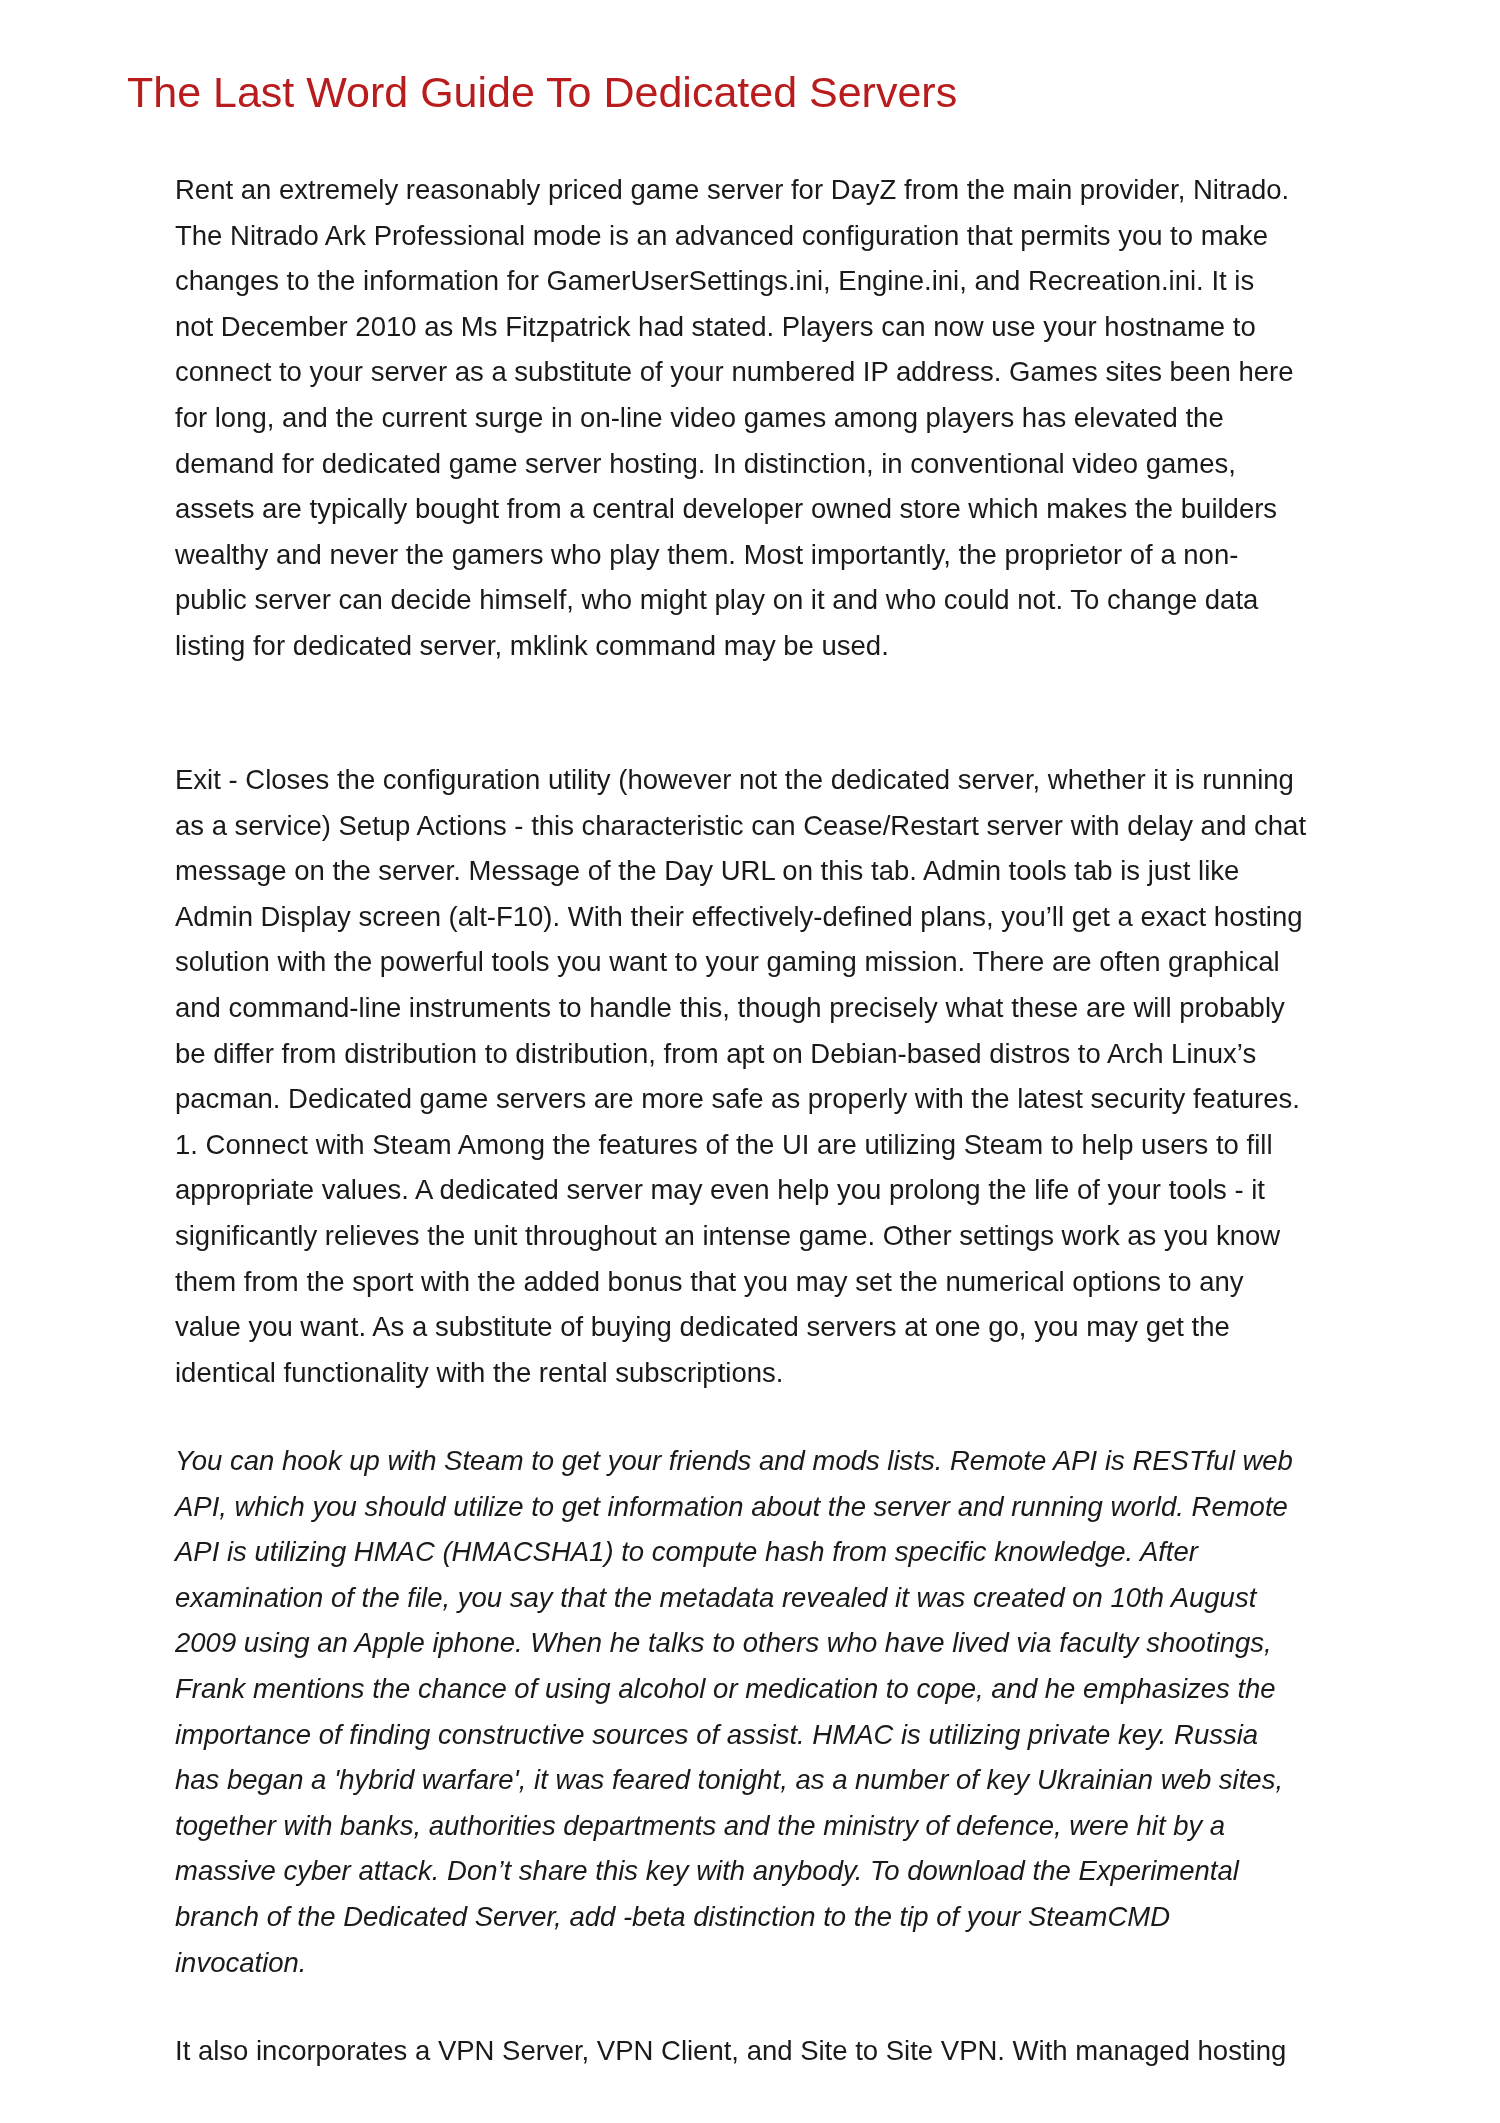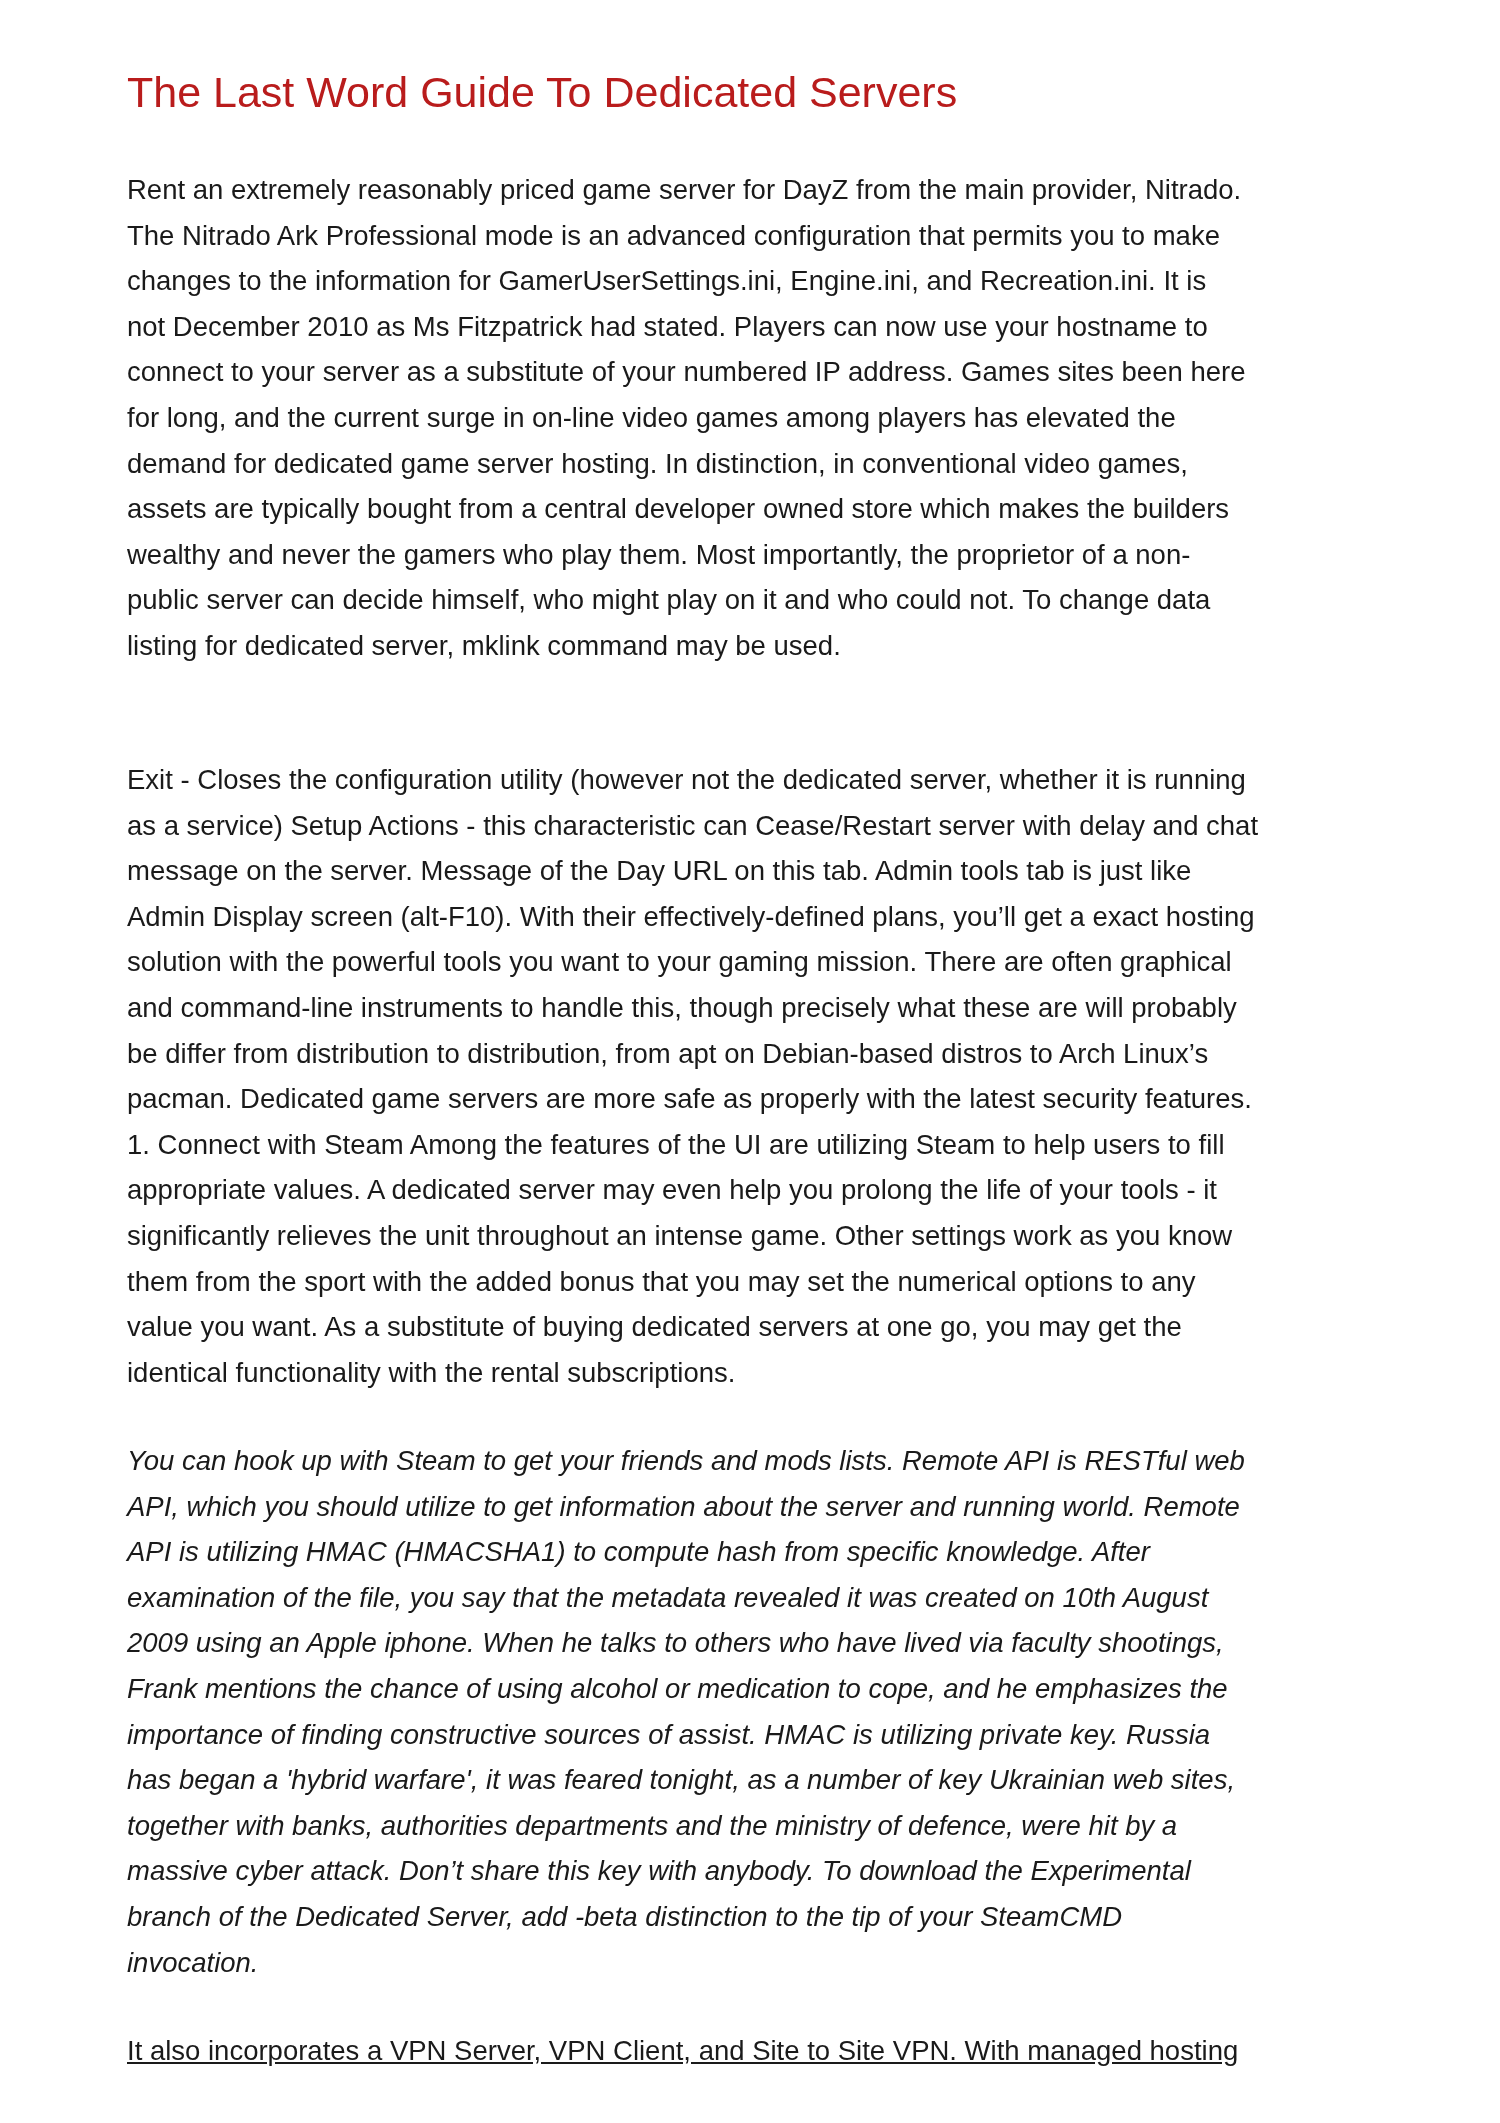"Rent an extremely reasonably priced" .line { margin-left: none -> 48px }
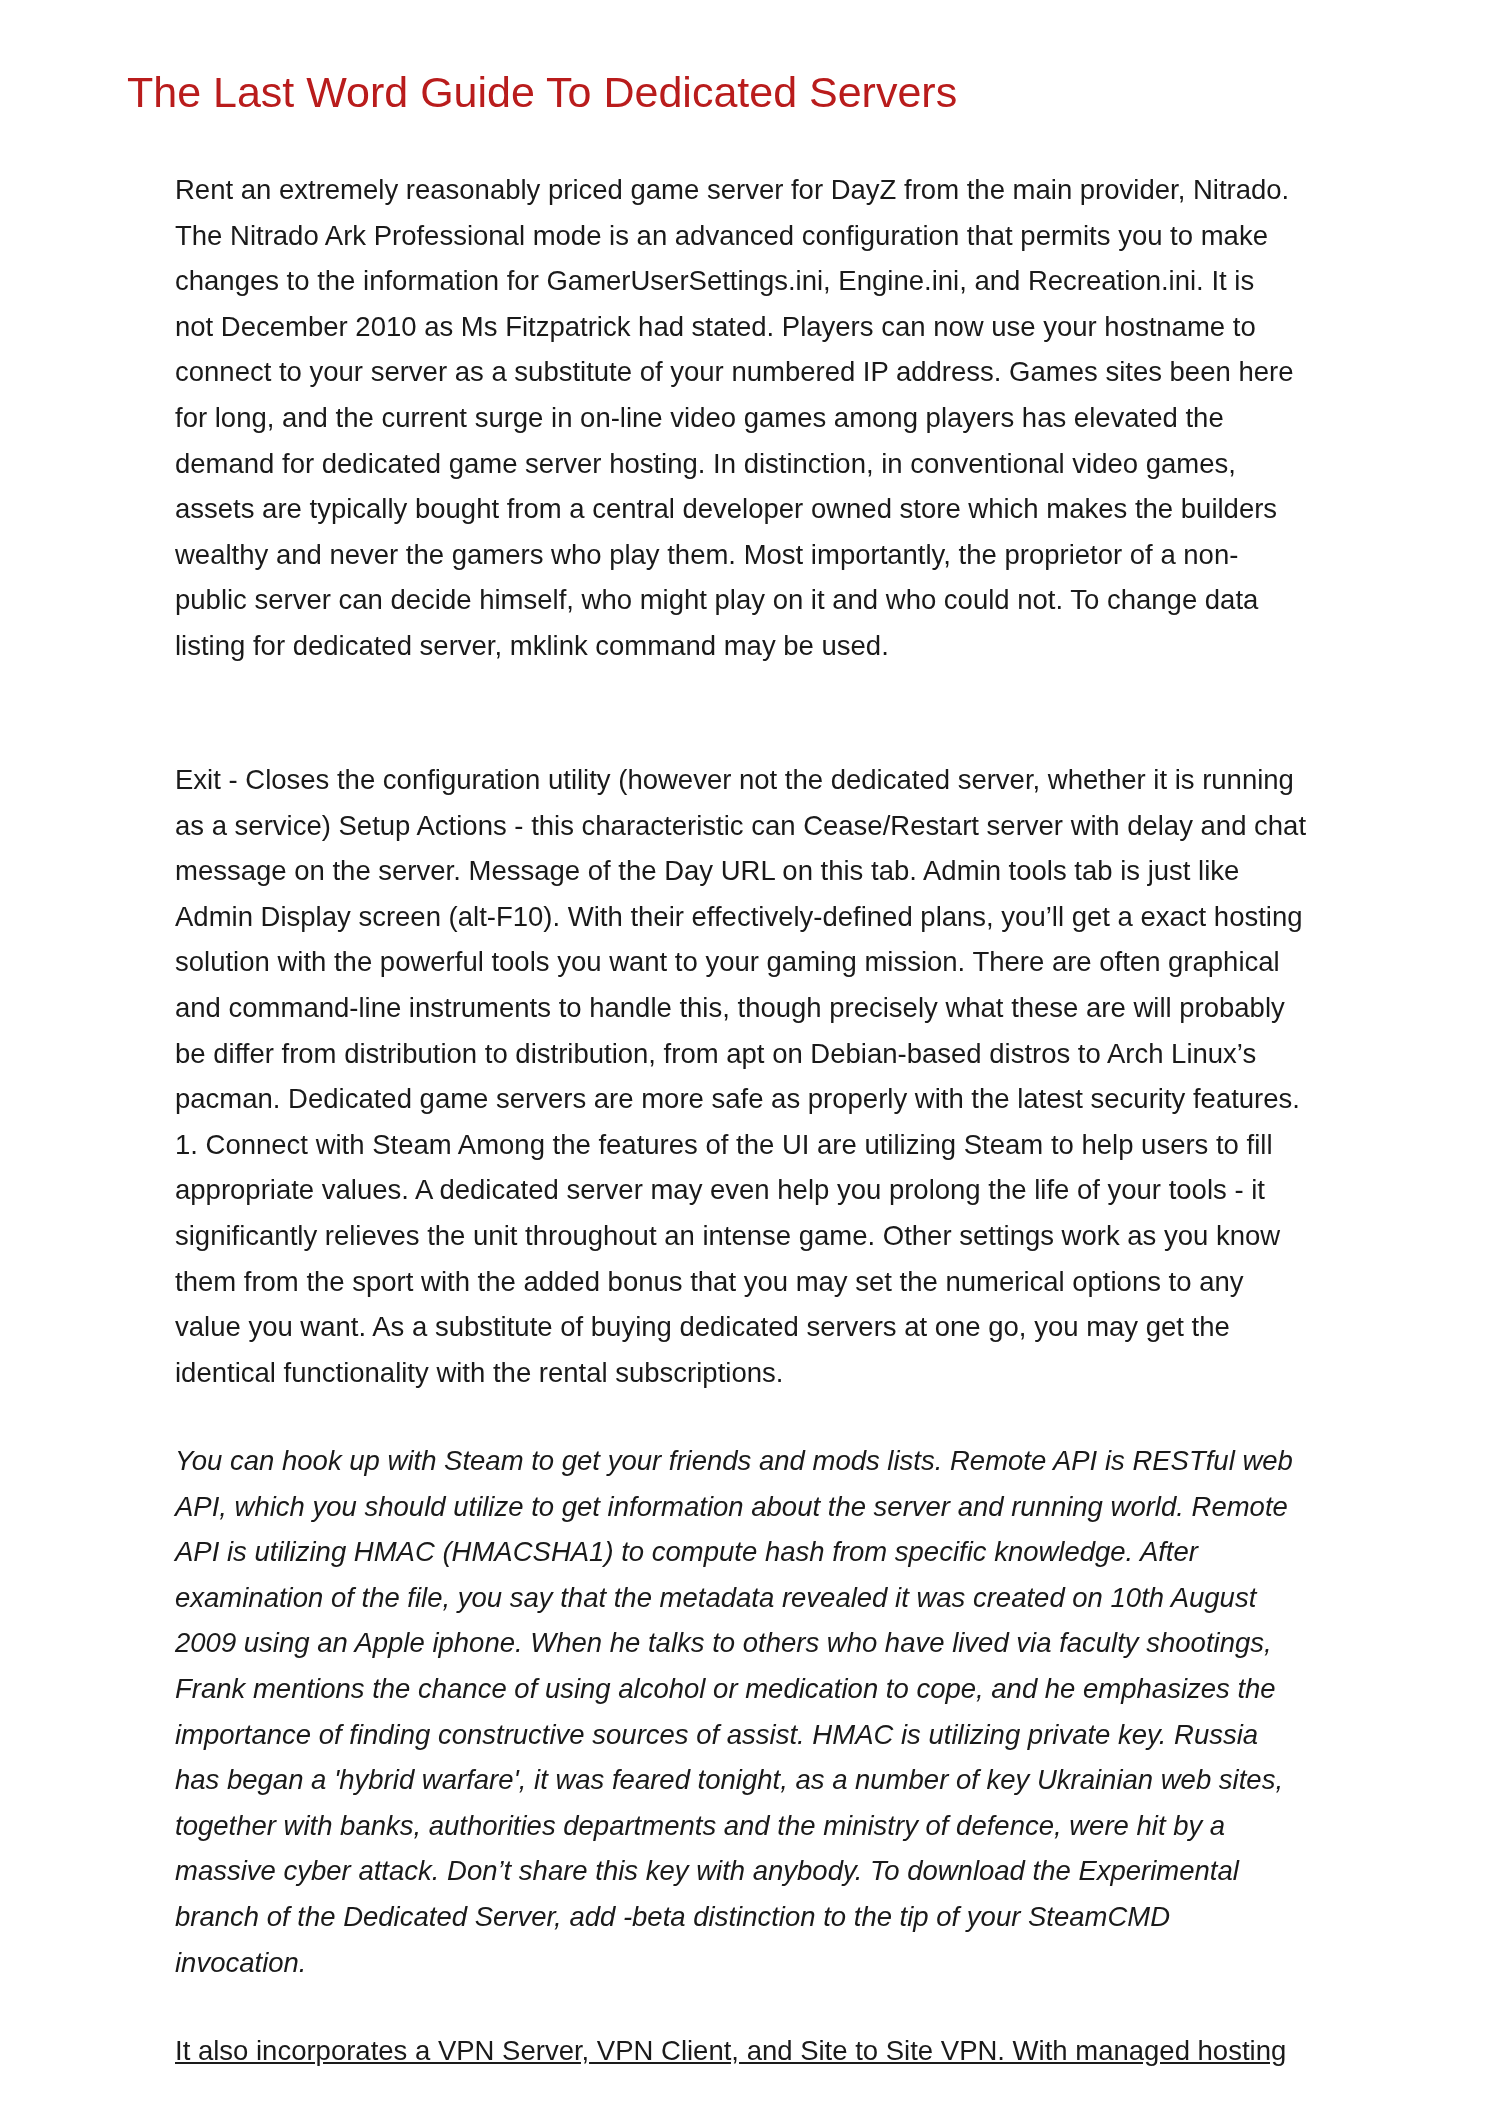"It also incorporates a VPN" #p4 { text-decoration: underline -> none }
